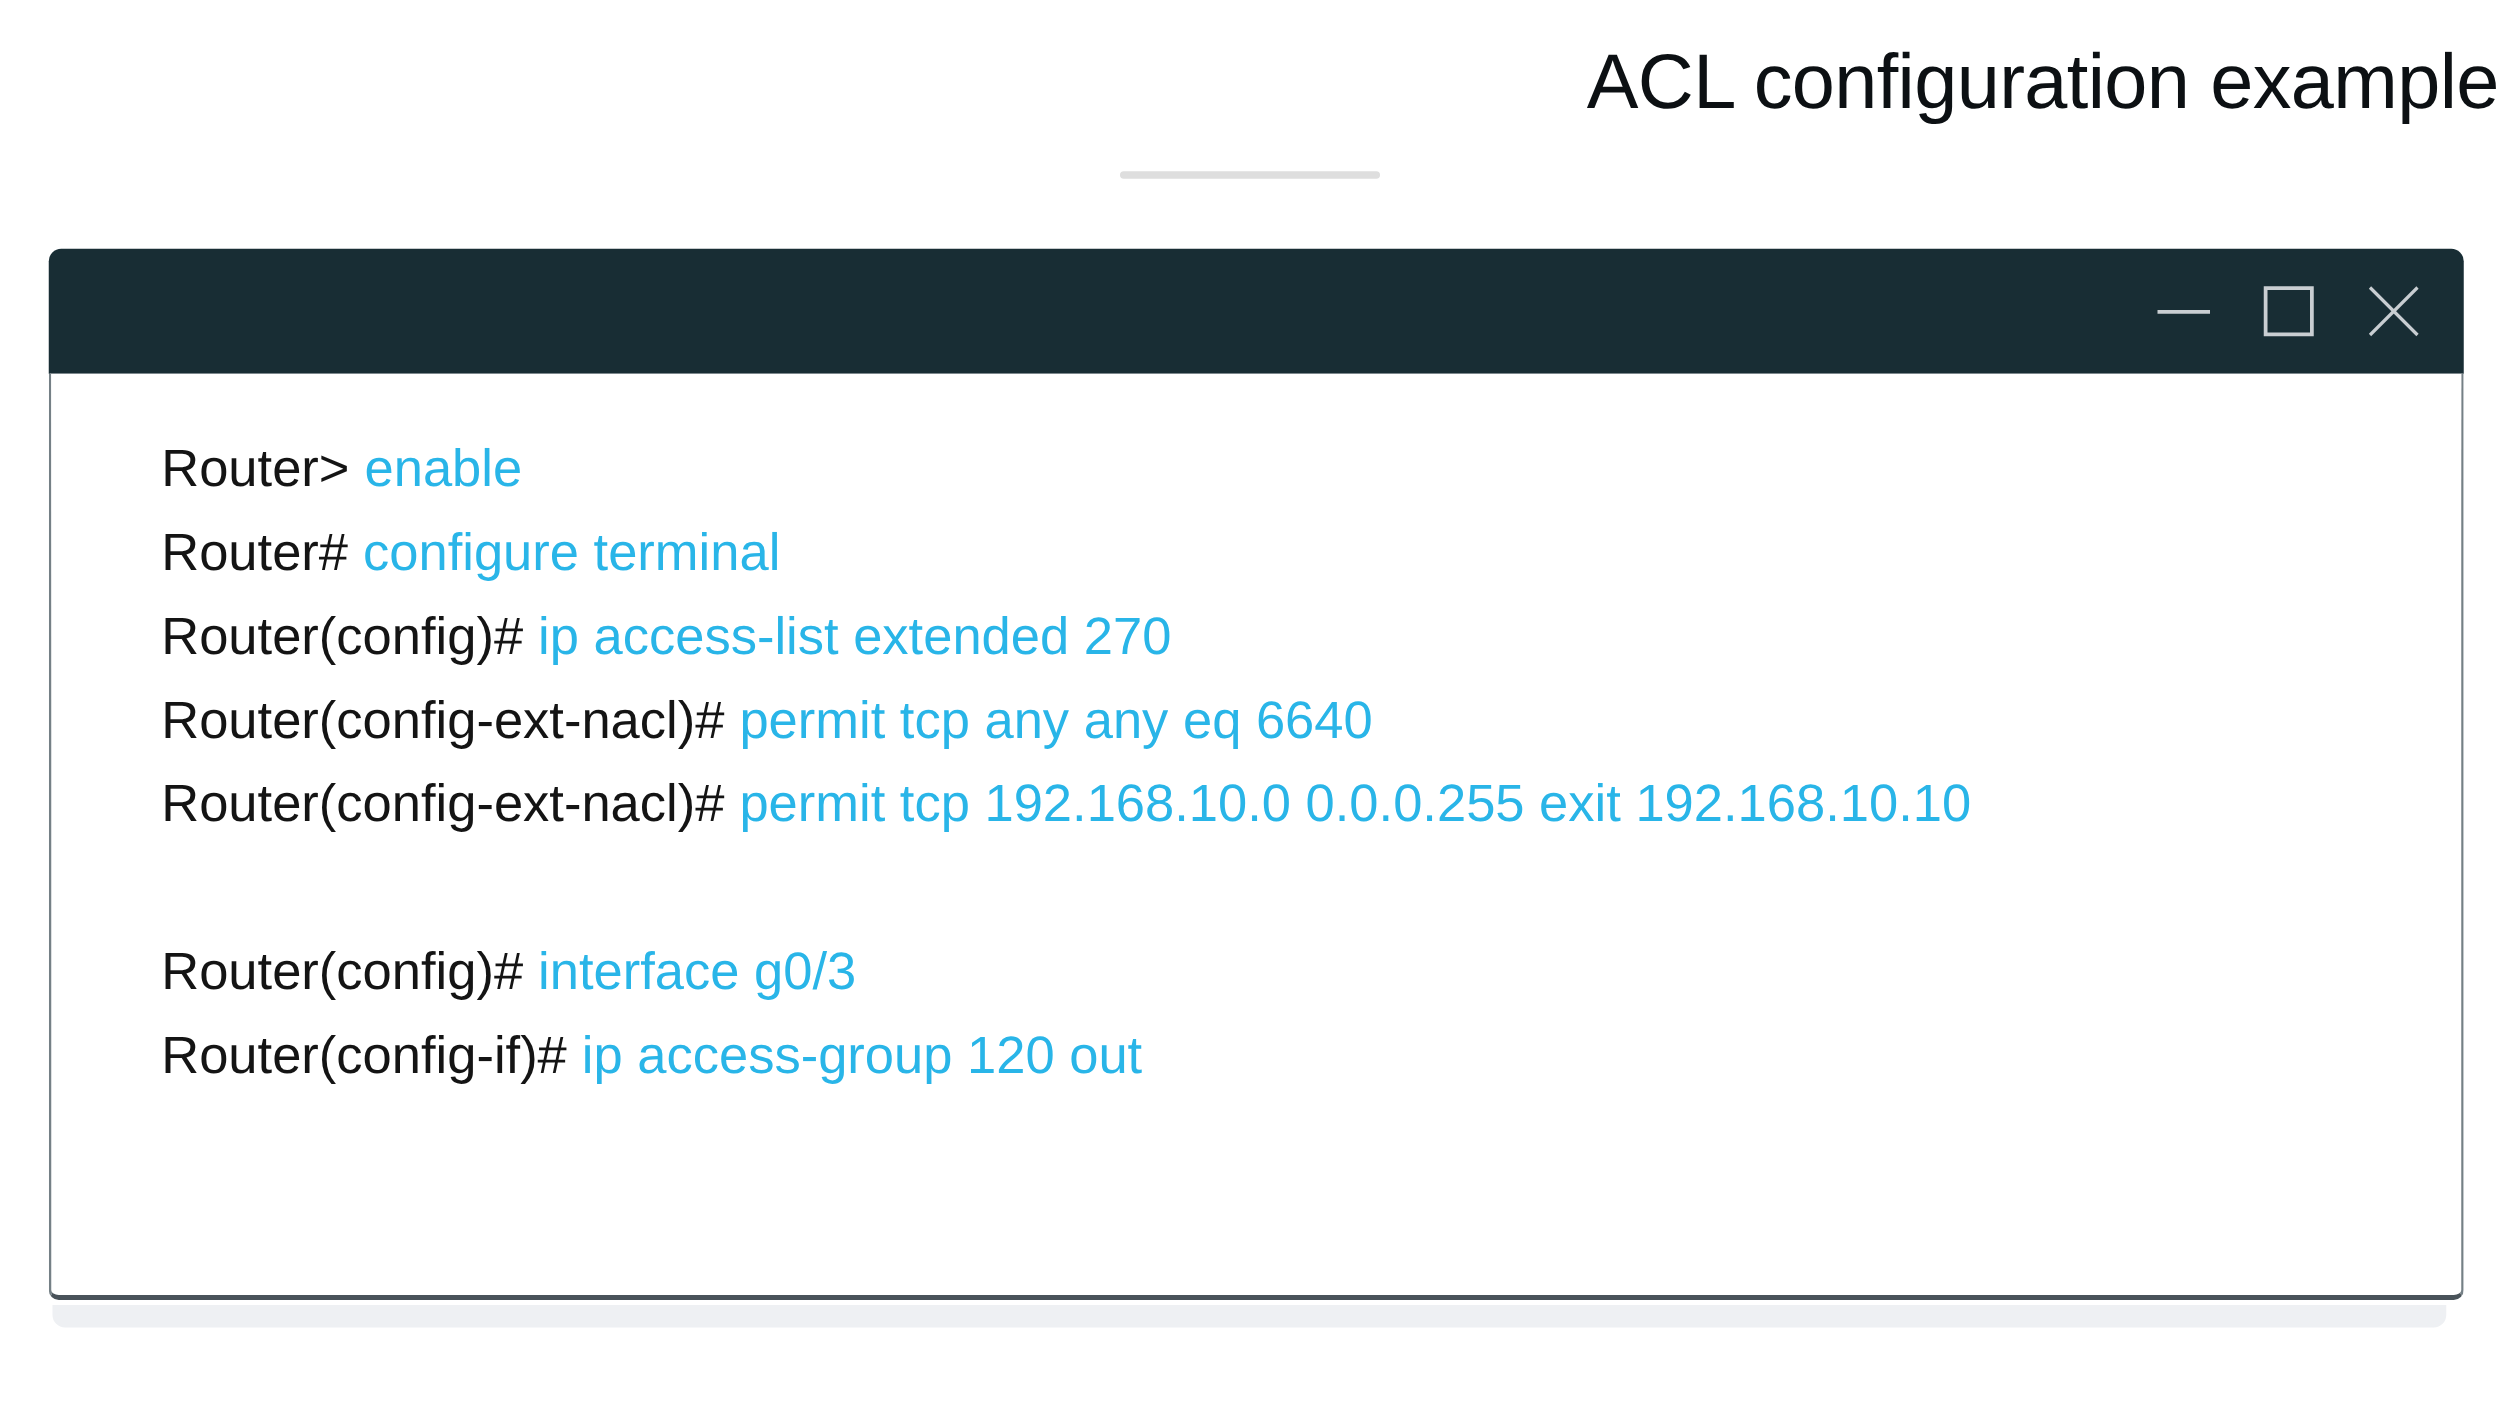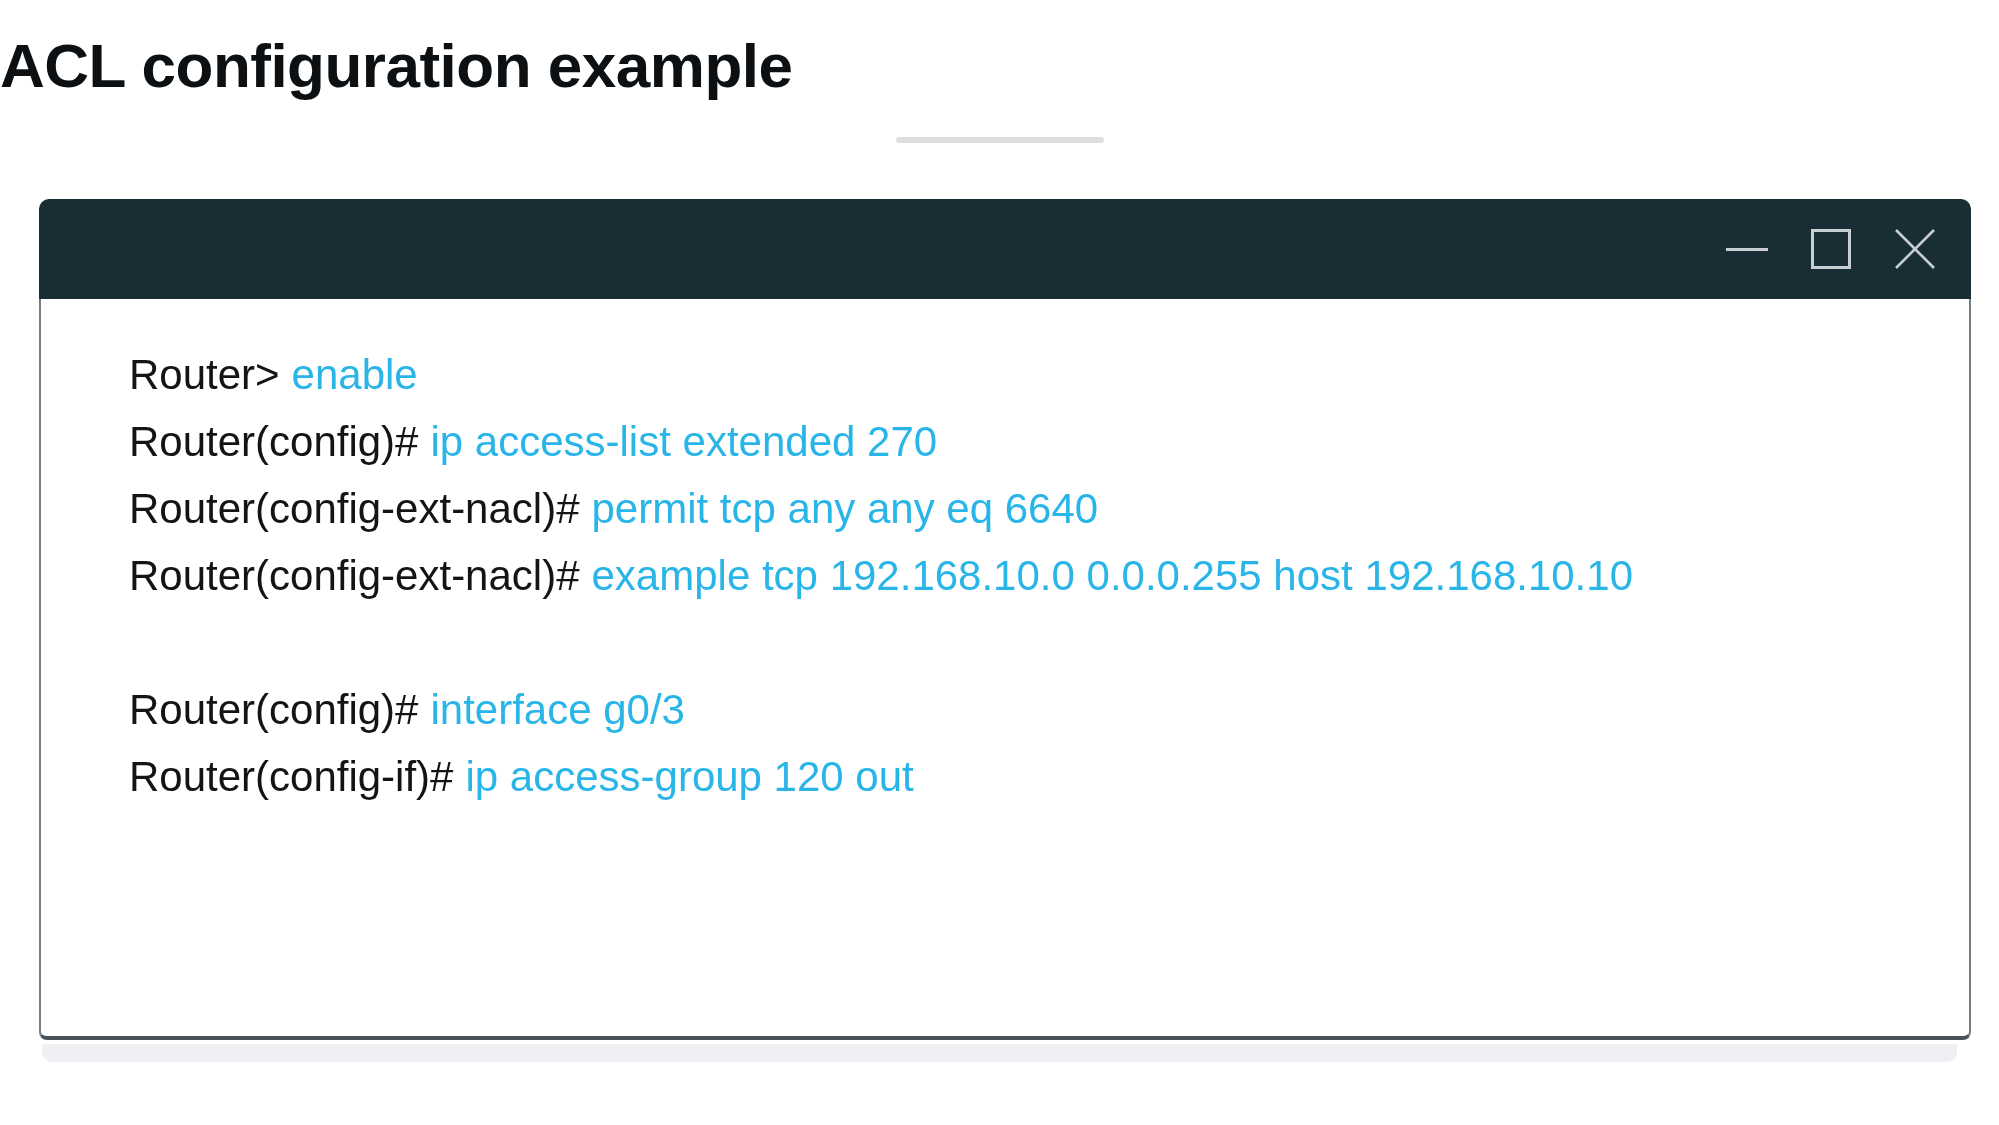"ACL configuration example" .page-title { font-weight: 700 -> 400; text-align: left -> right }
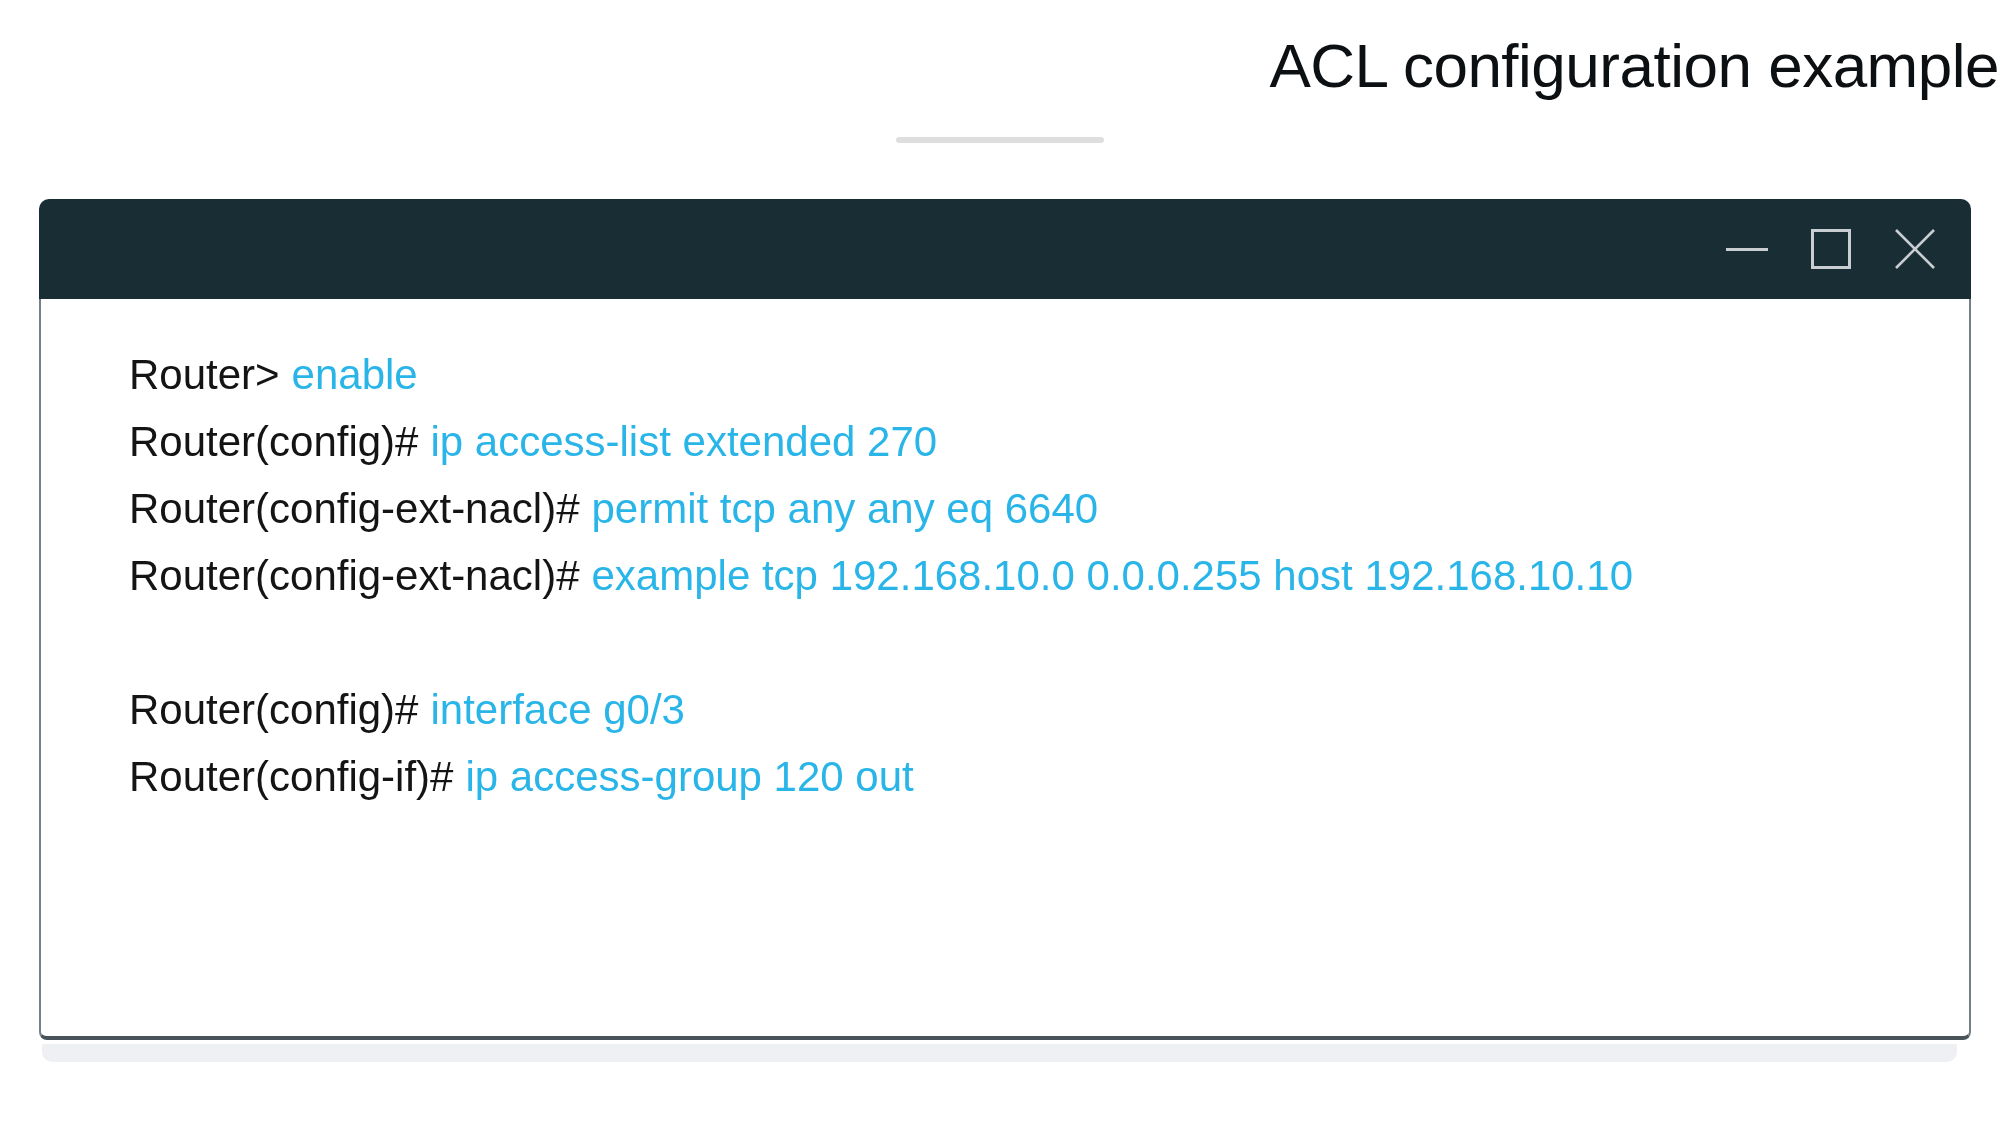"Router# configure terminal" div.term-line { html: none -> <div><span>Router#</span><span>configure terminal</span></div> }
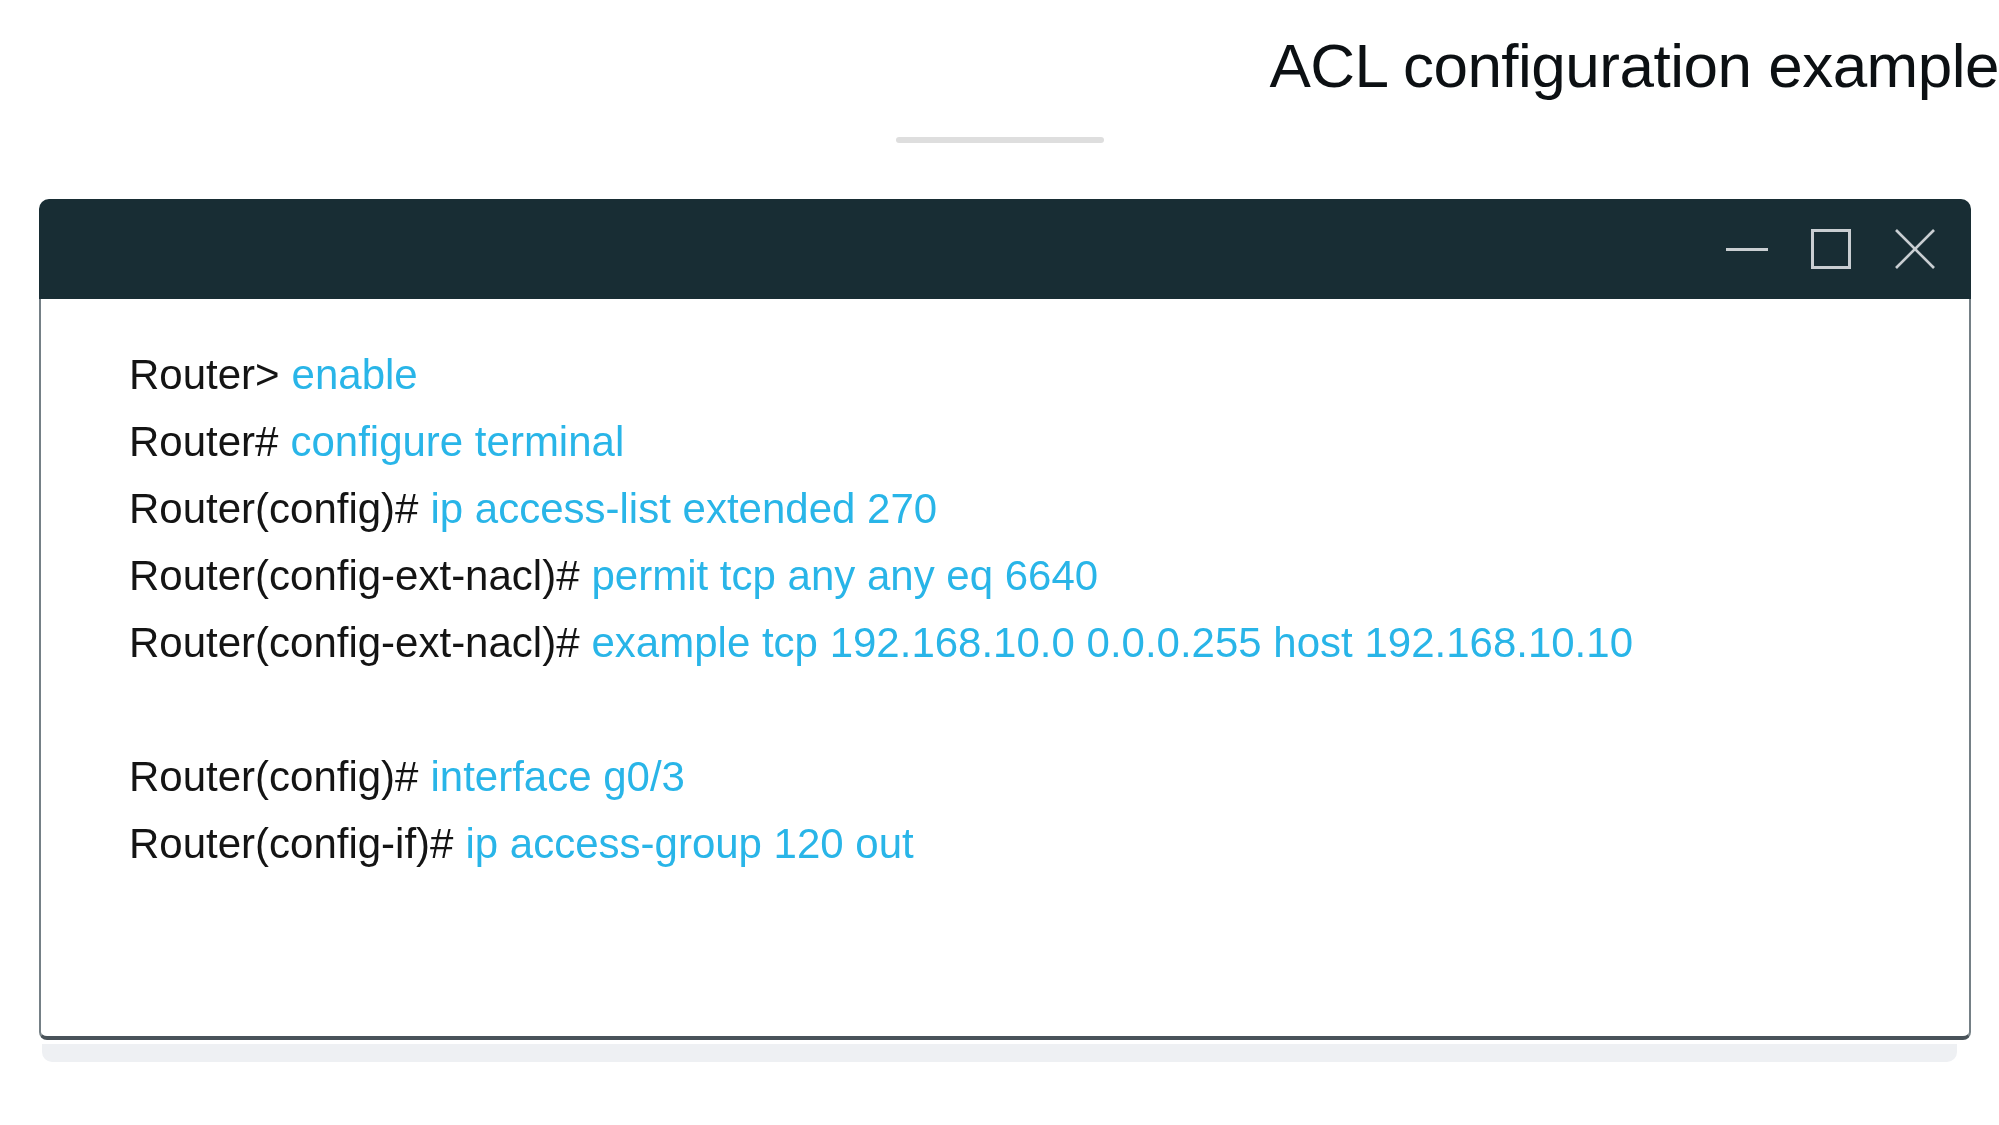"example tcp 192.168.10.0 0.0.0.255 host" span.term-cmd { text: example tcp 192.168.10.0 0.0.0.255 host -> permit tcp 192.168.10.0 0.0.0.255 exit }
